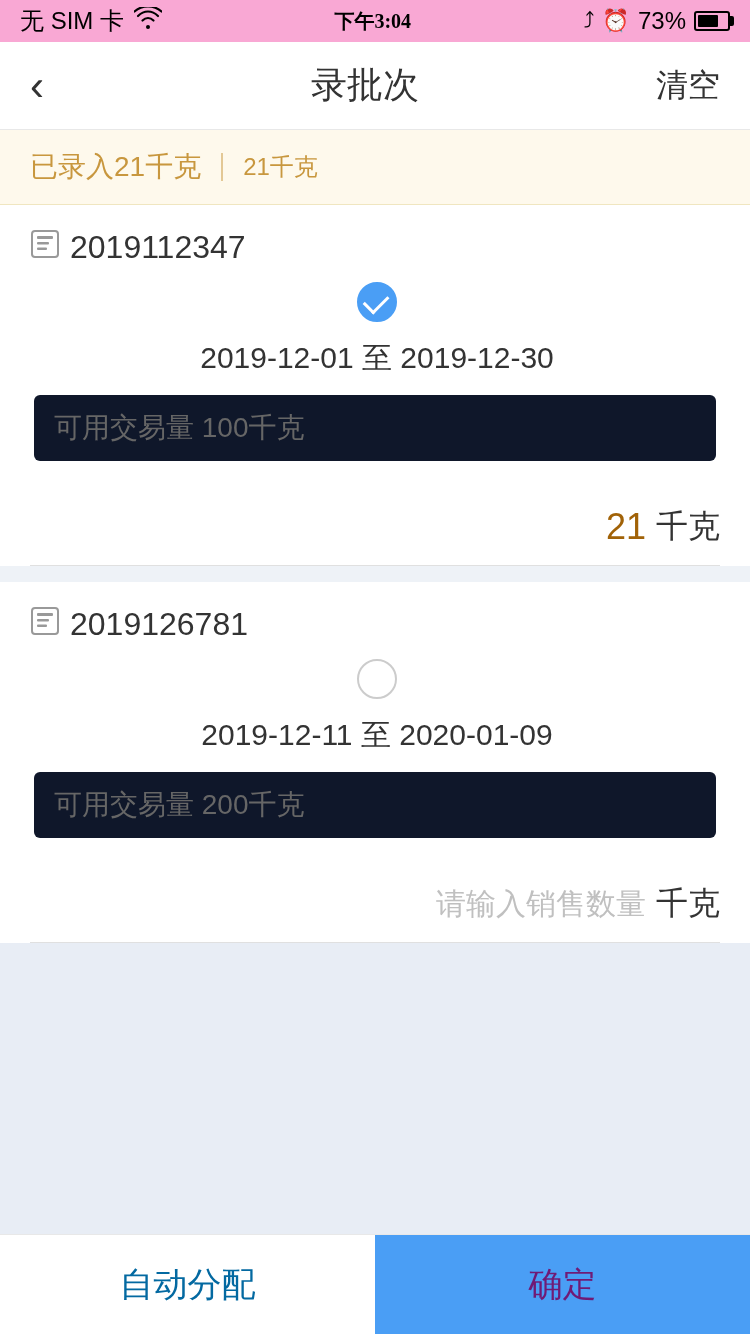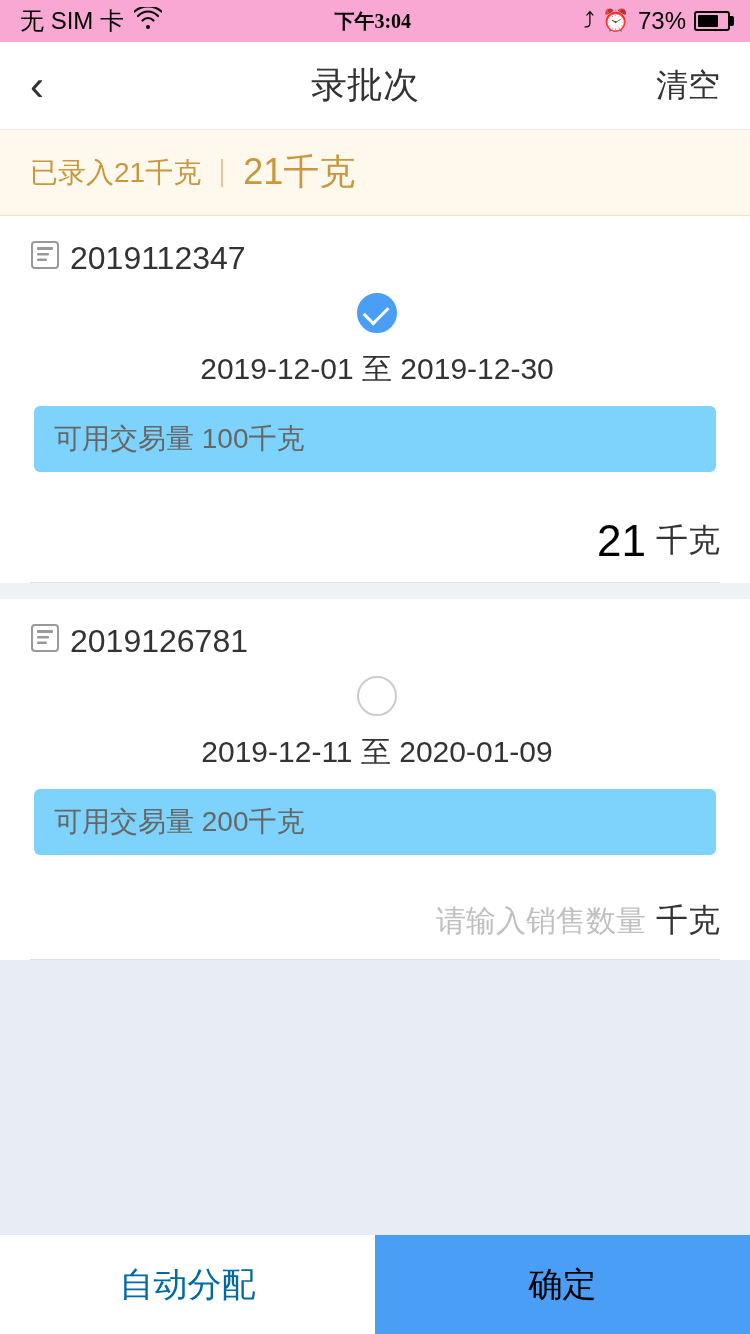"21千克" .info-banner-value { font-size: 36px -> 24px }
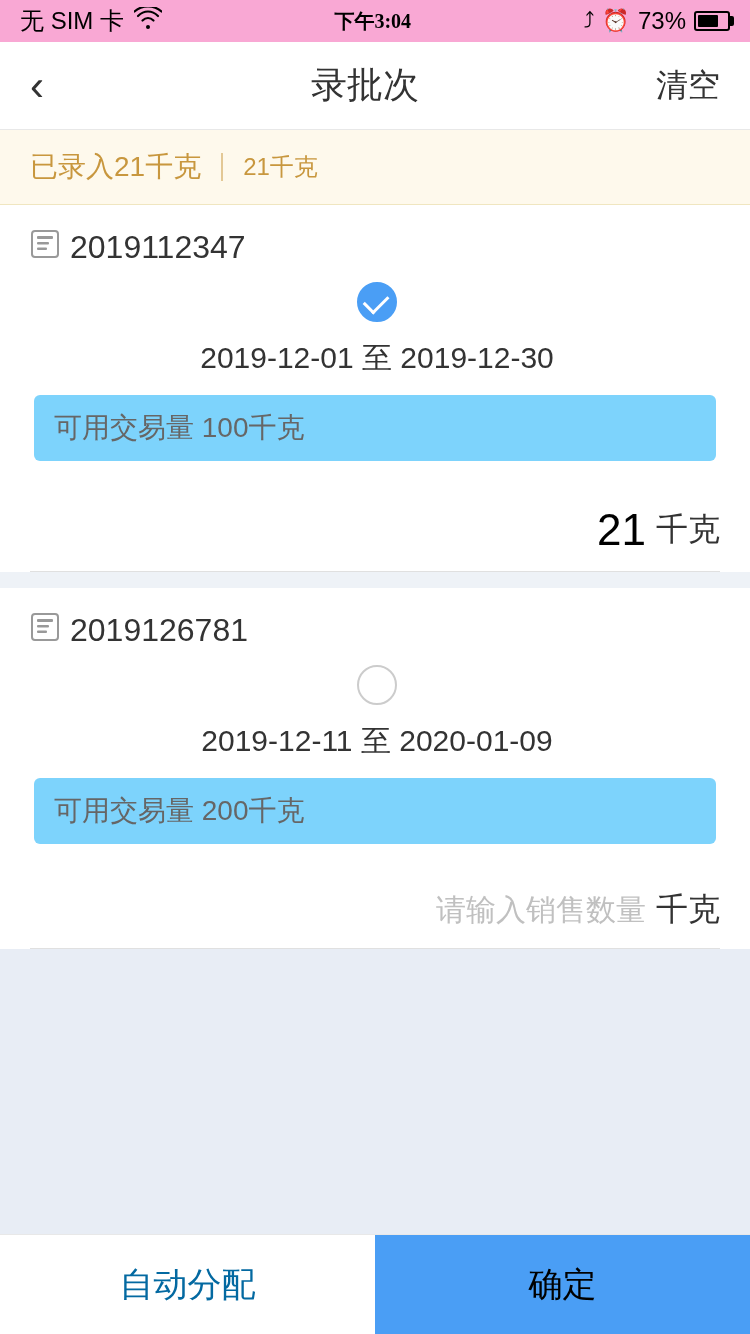"可用交易量 100千克" .batch-available { background: #7dd3fc -> #0f172a }
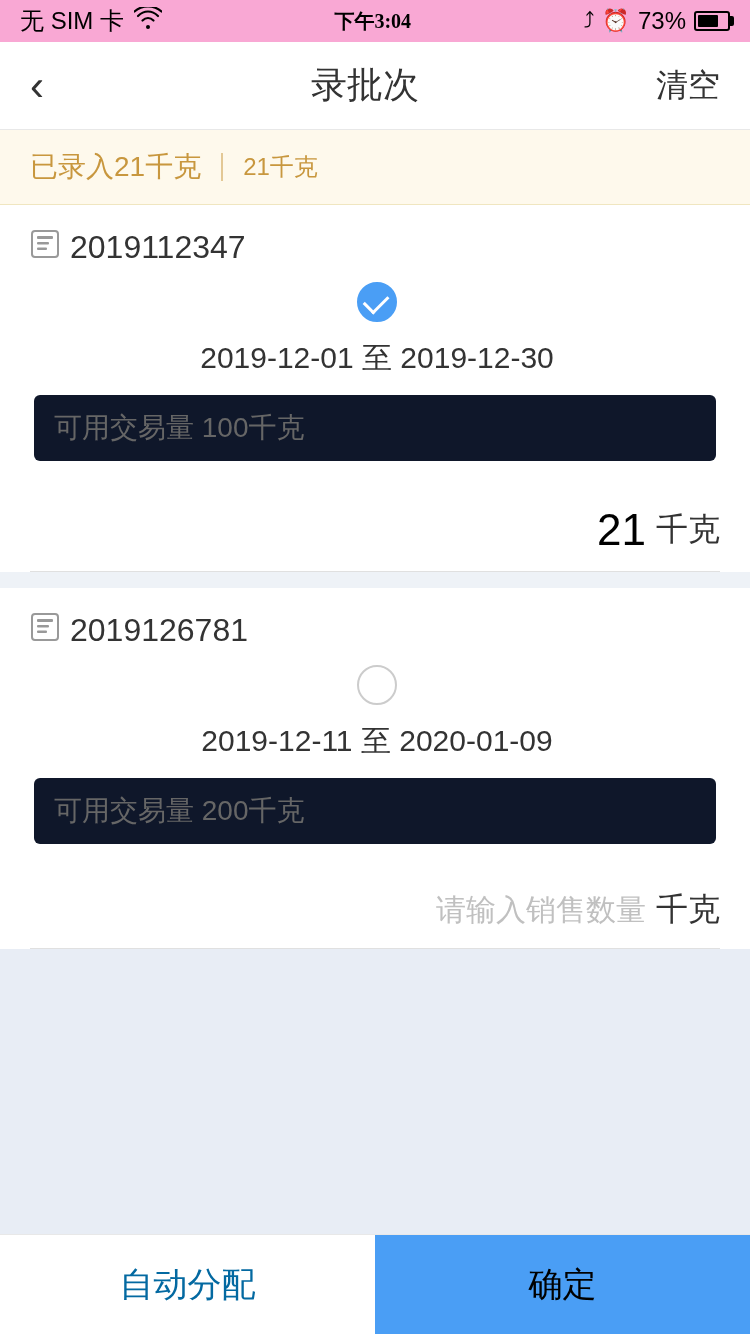"21" .amount-value { color: #000000 -> #a16207; font-size: 44px -> 36px }
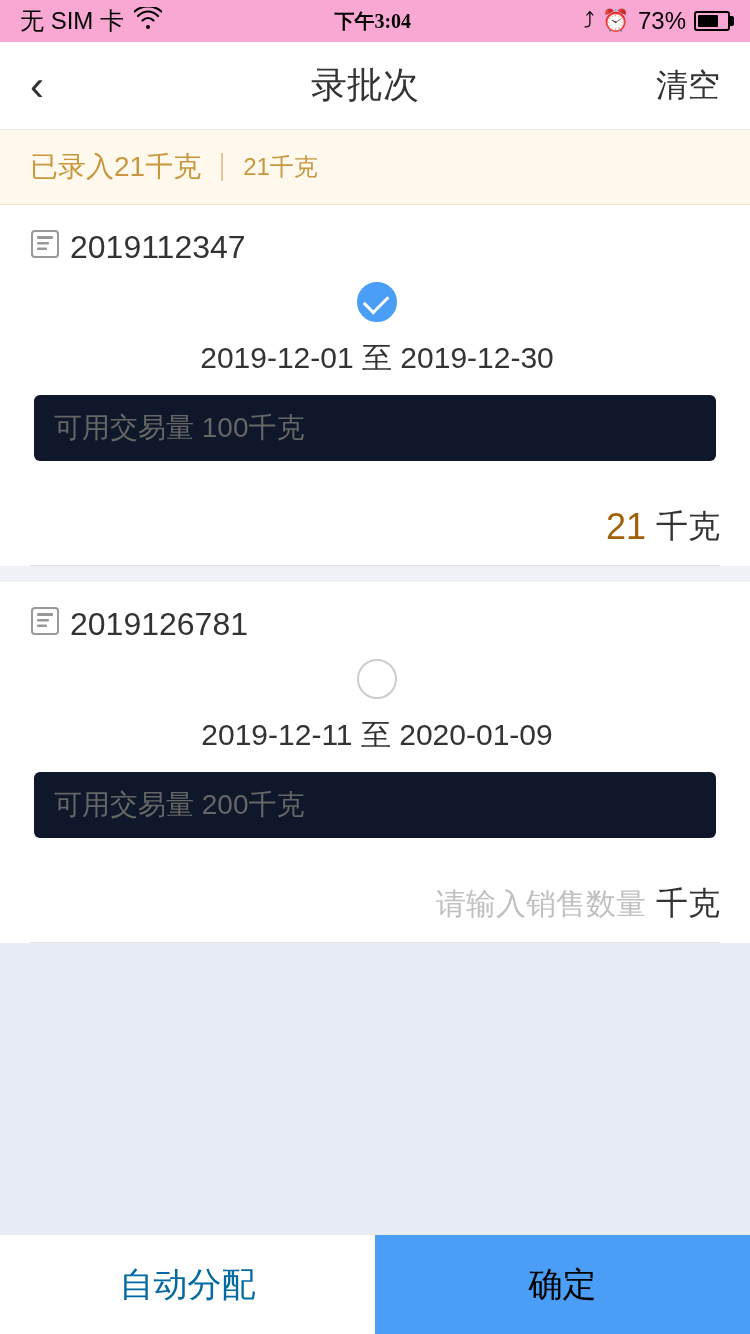"确定" .btn-confirm { color: #000000 -> #701a75 }
